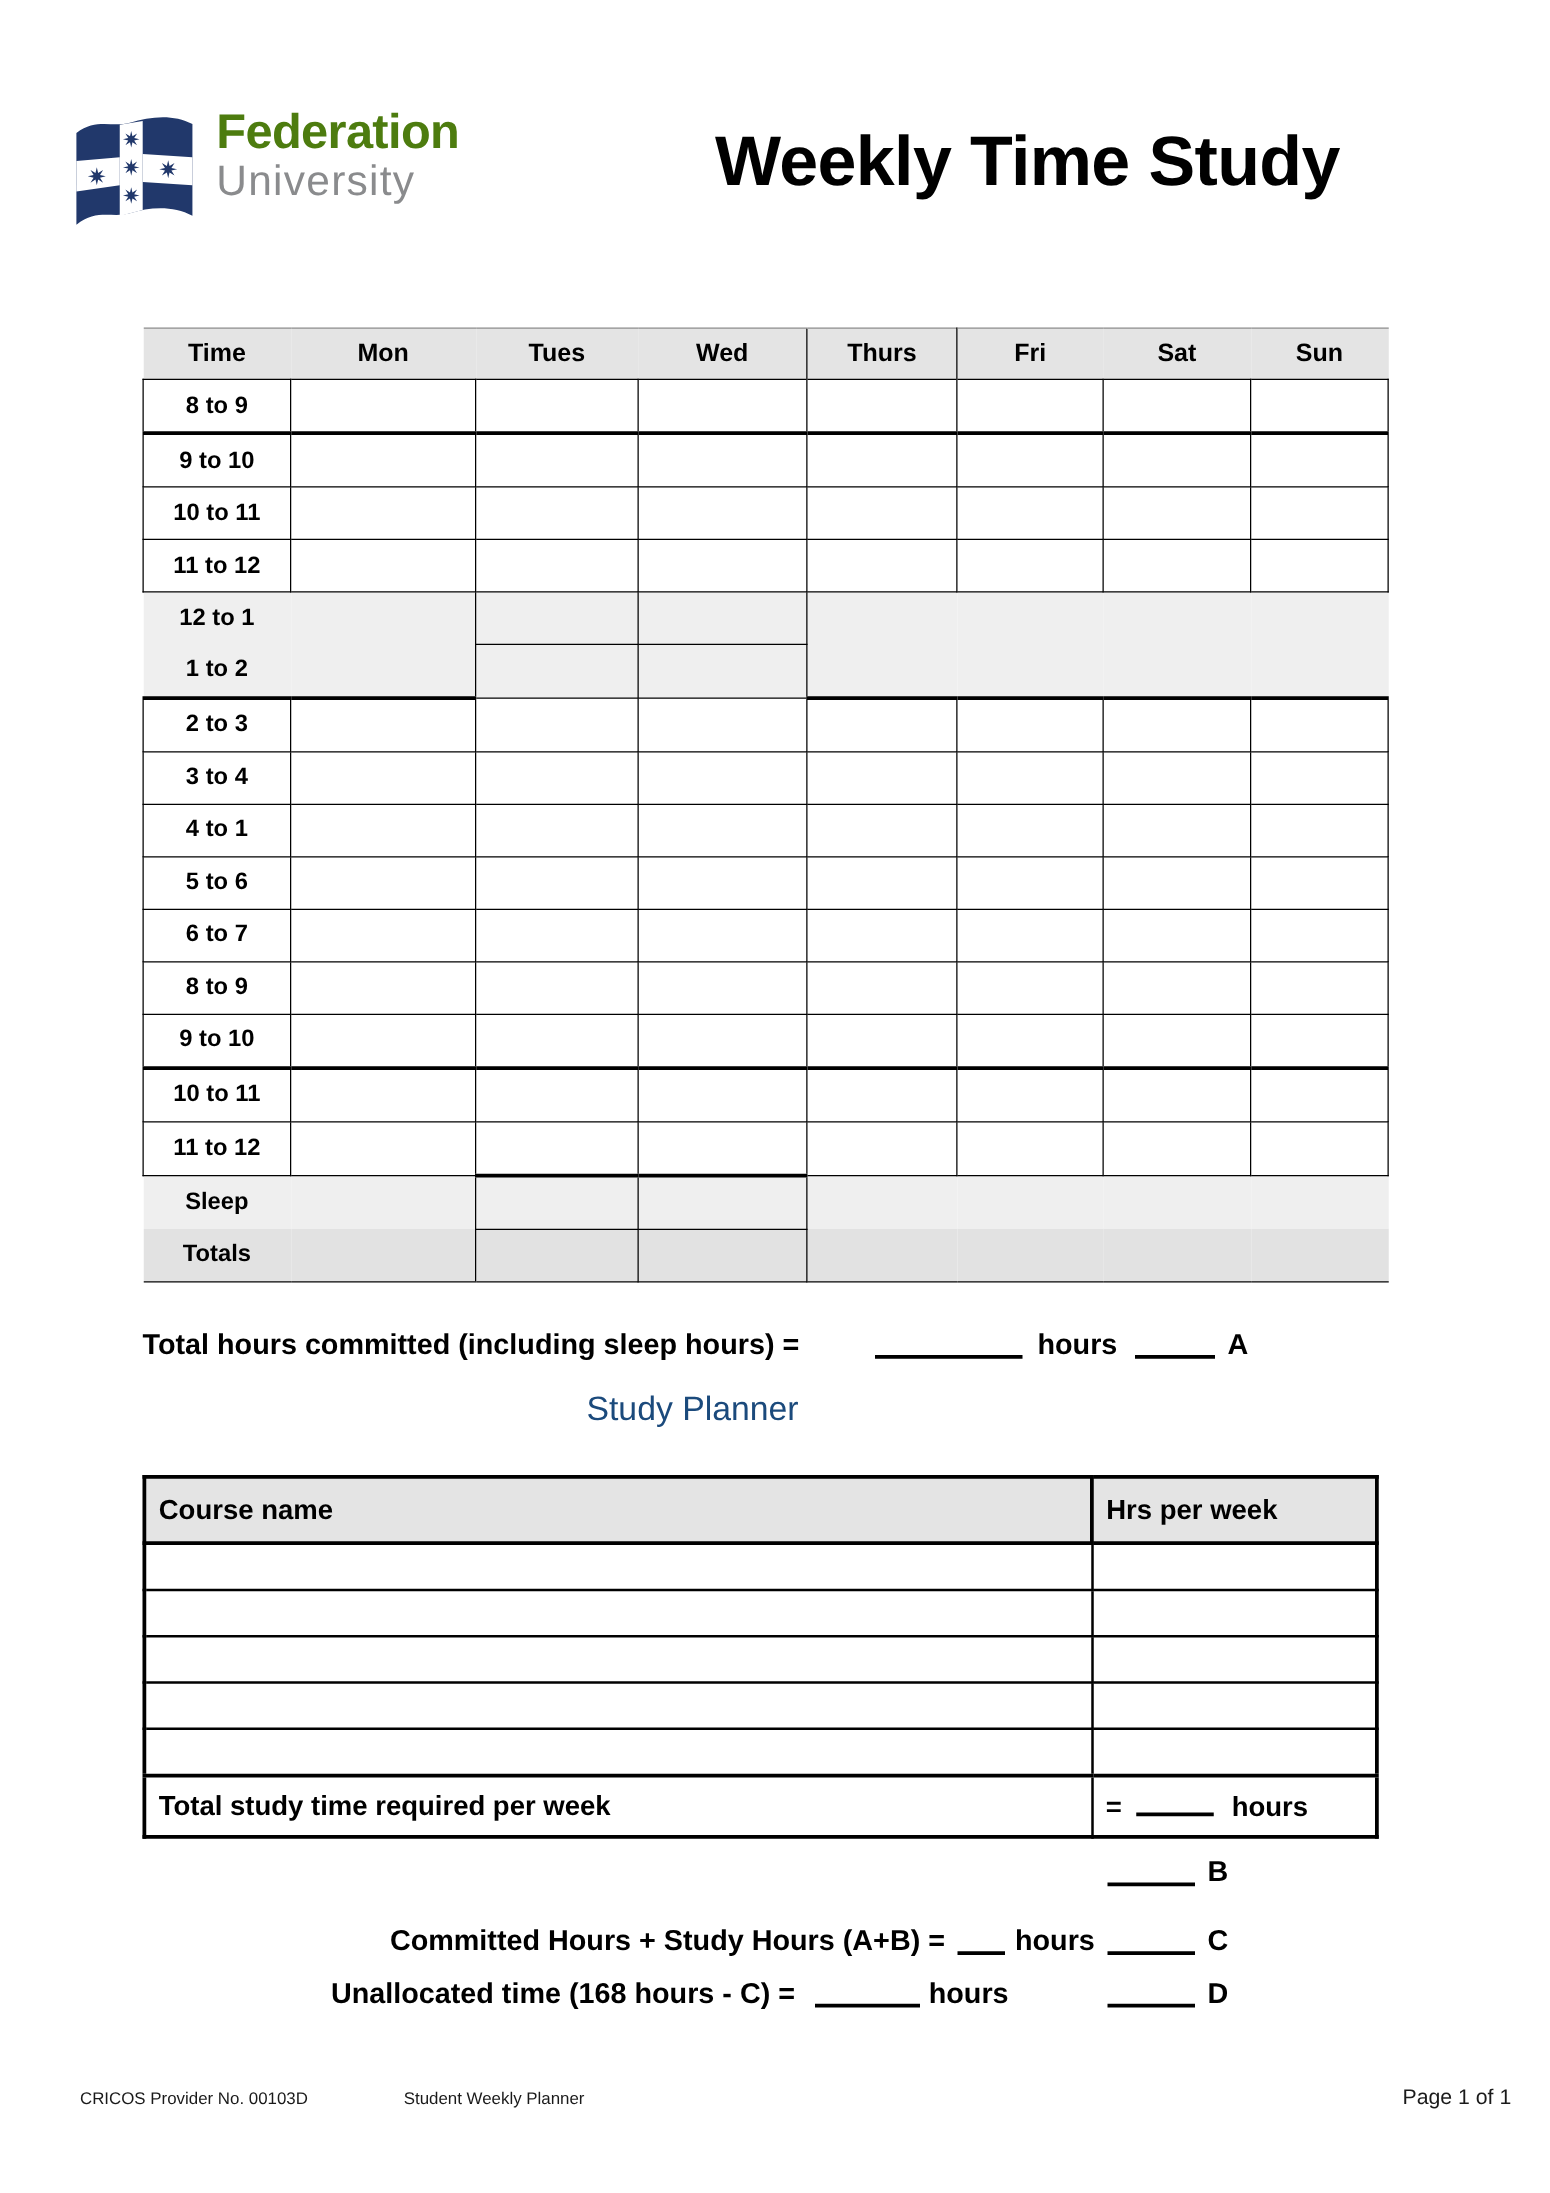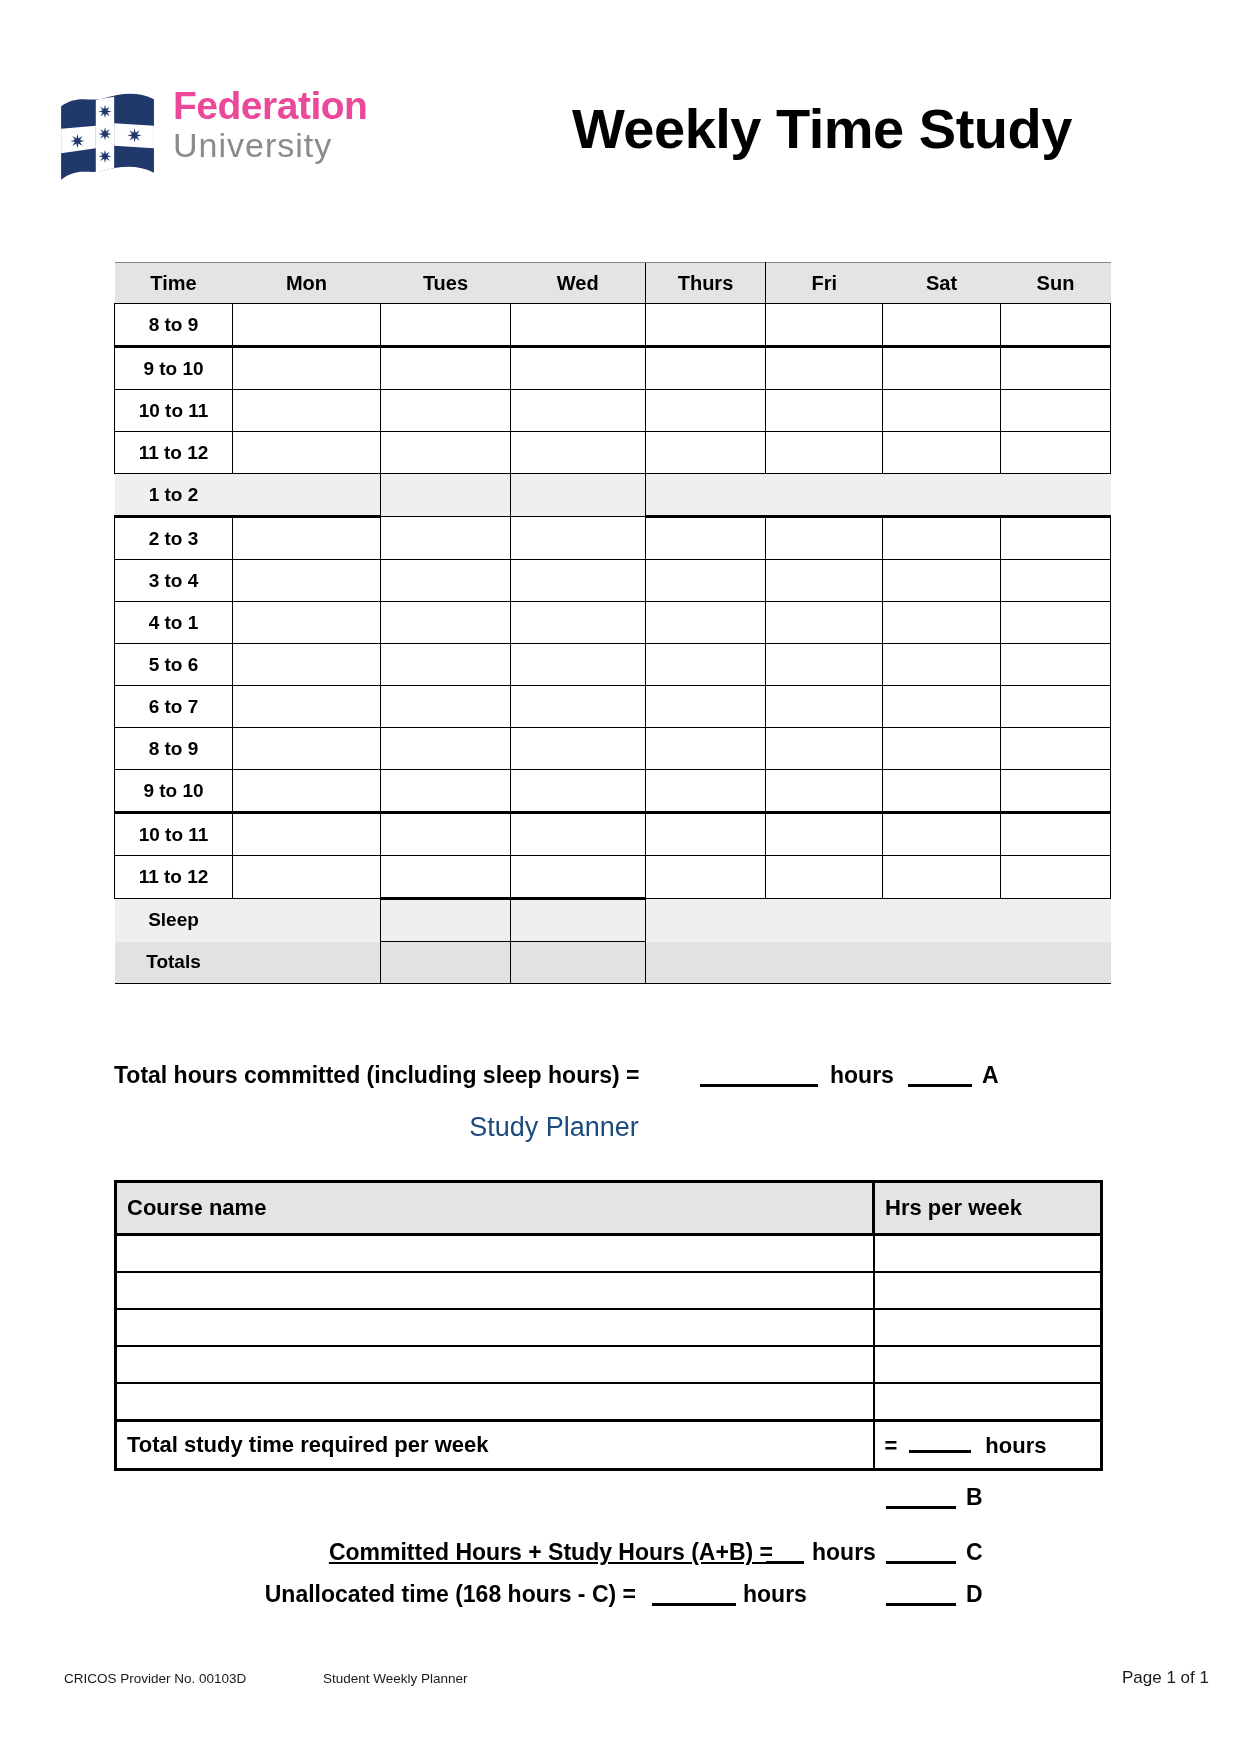"Federation" .logo-line1 { color: #ec4899 -> #4d7c0f }
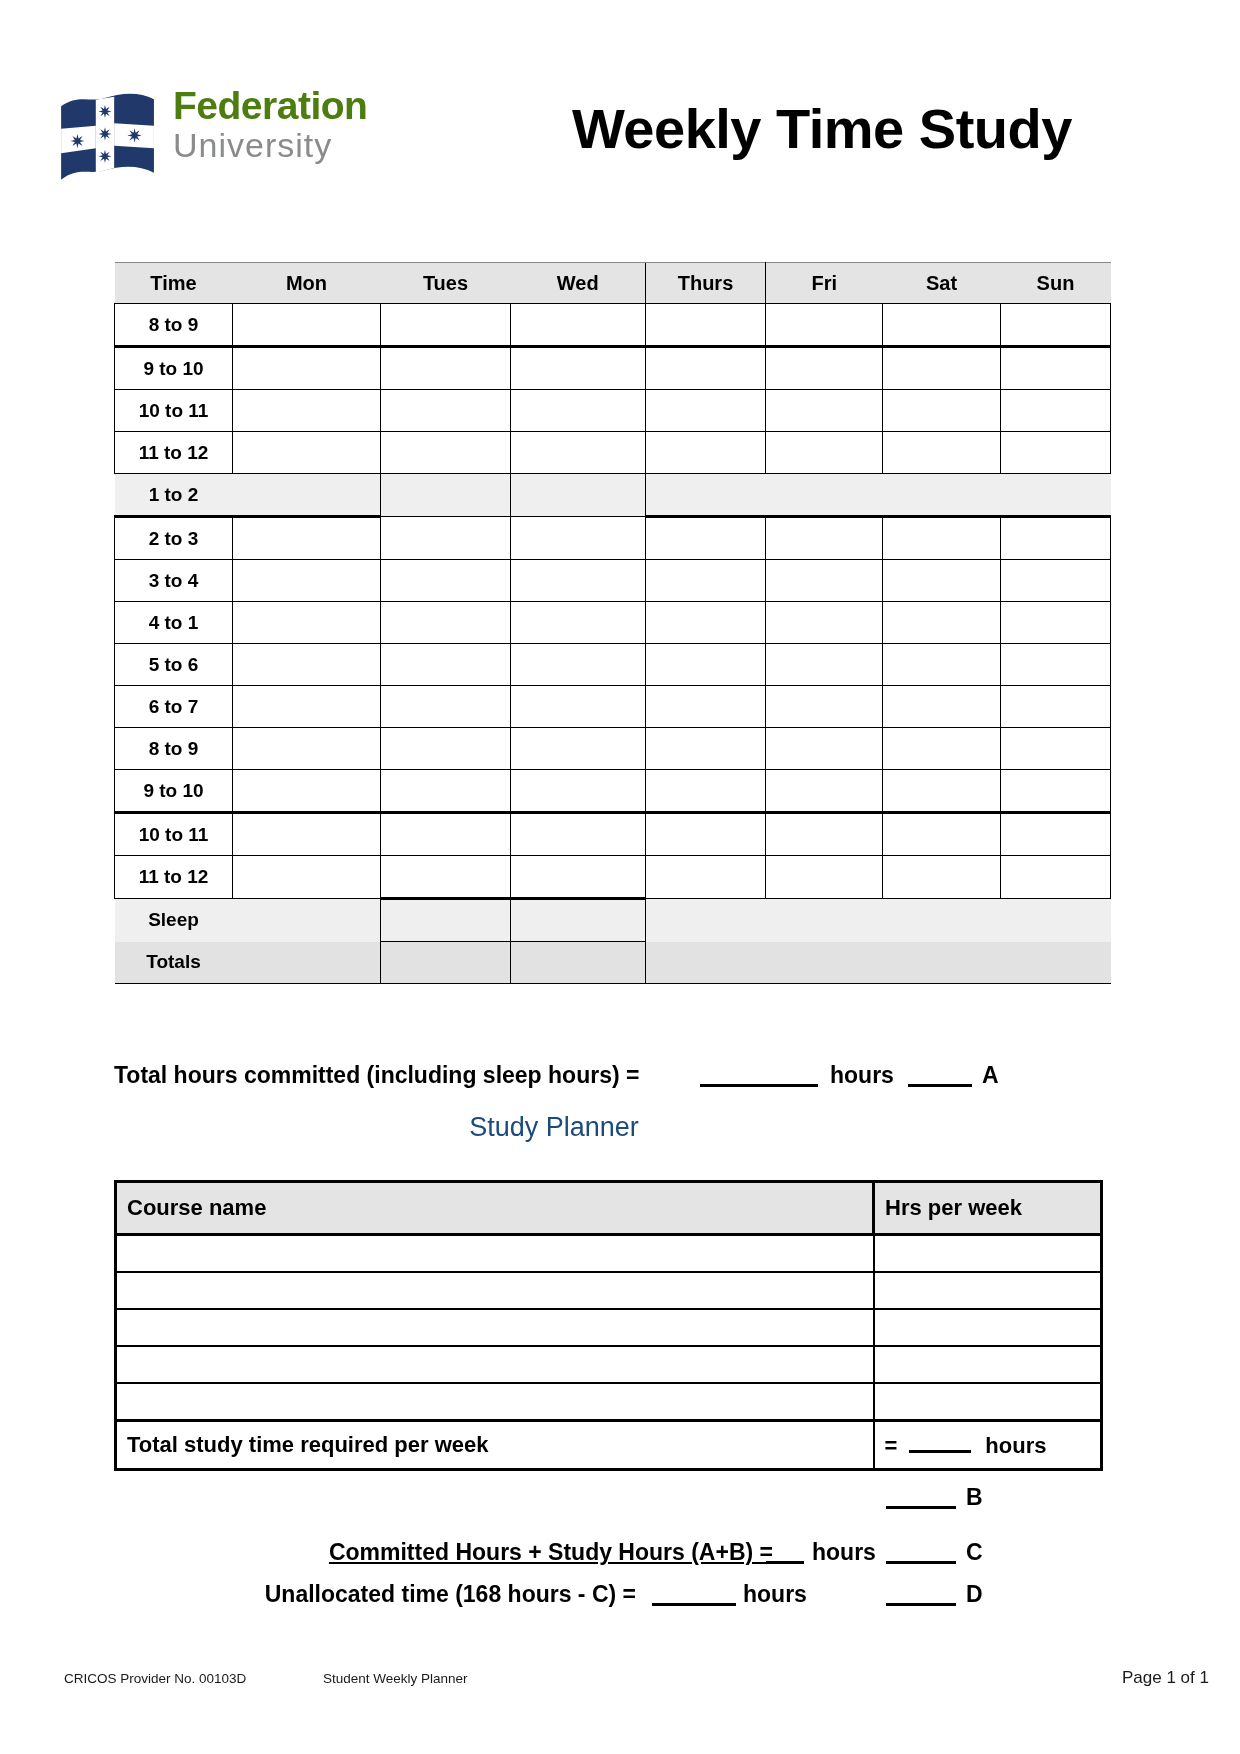"12 to 1" tr.shaded { html: none -> <tr> <td>12 to 1</td> <td></td> <td></td> <td></td> <td></td> <td></td> <td></td> <td></td> </tr> }
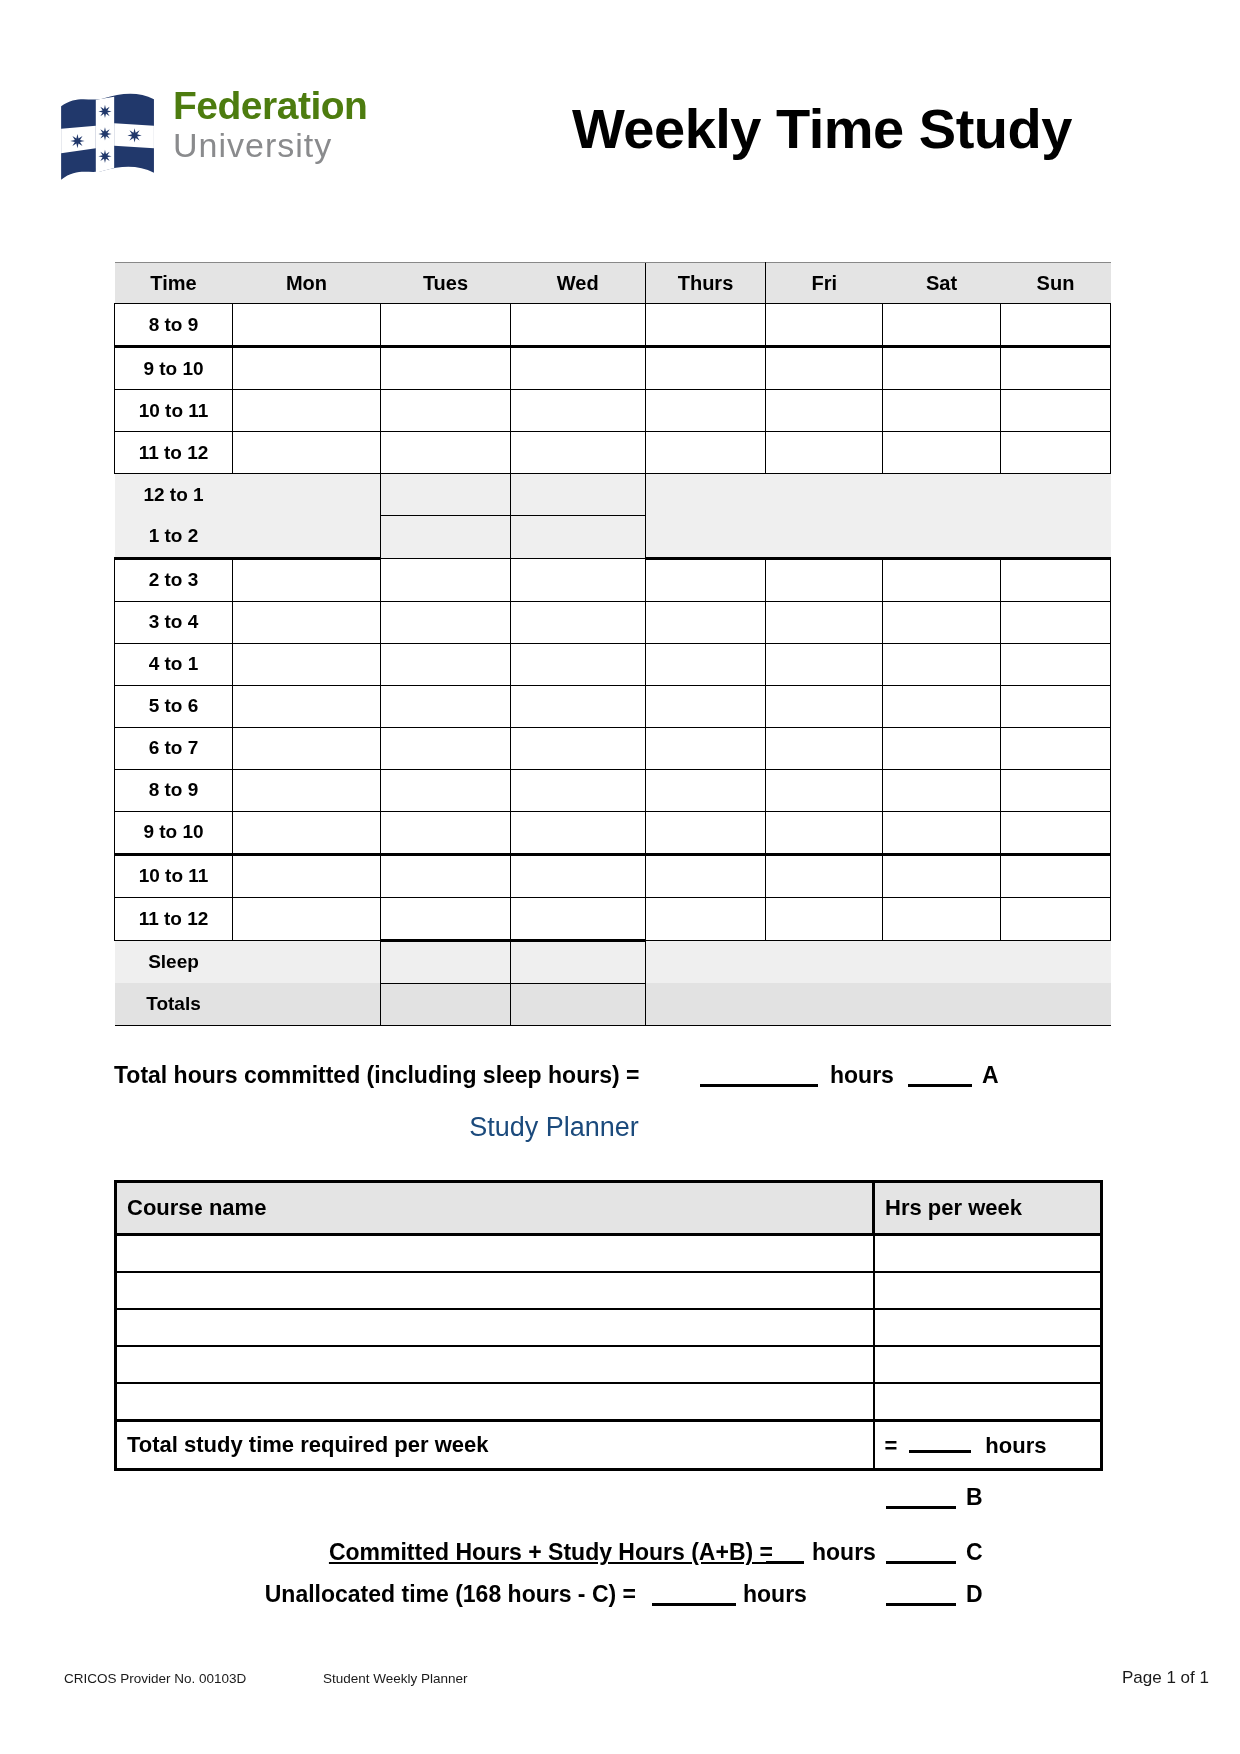"Committed Hours + Study Hours" span.r-label { left: 17px -> 0; text-decoration: underline -> none }
